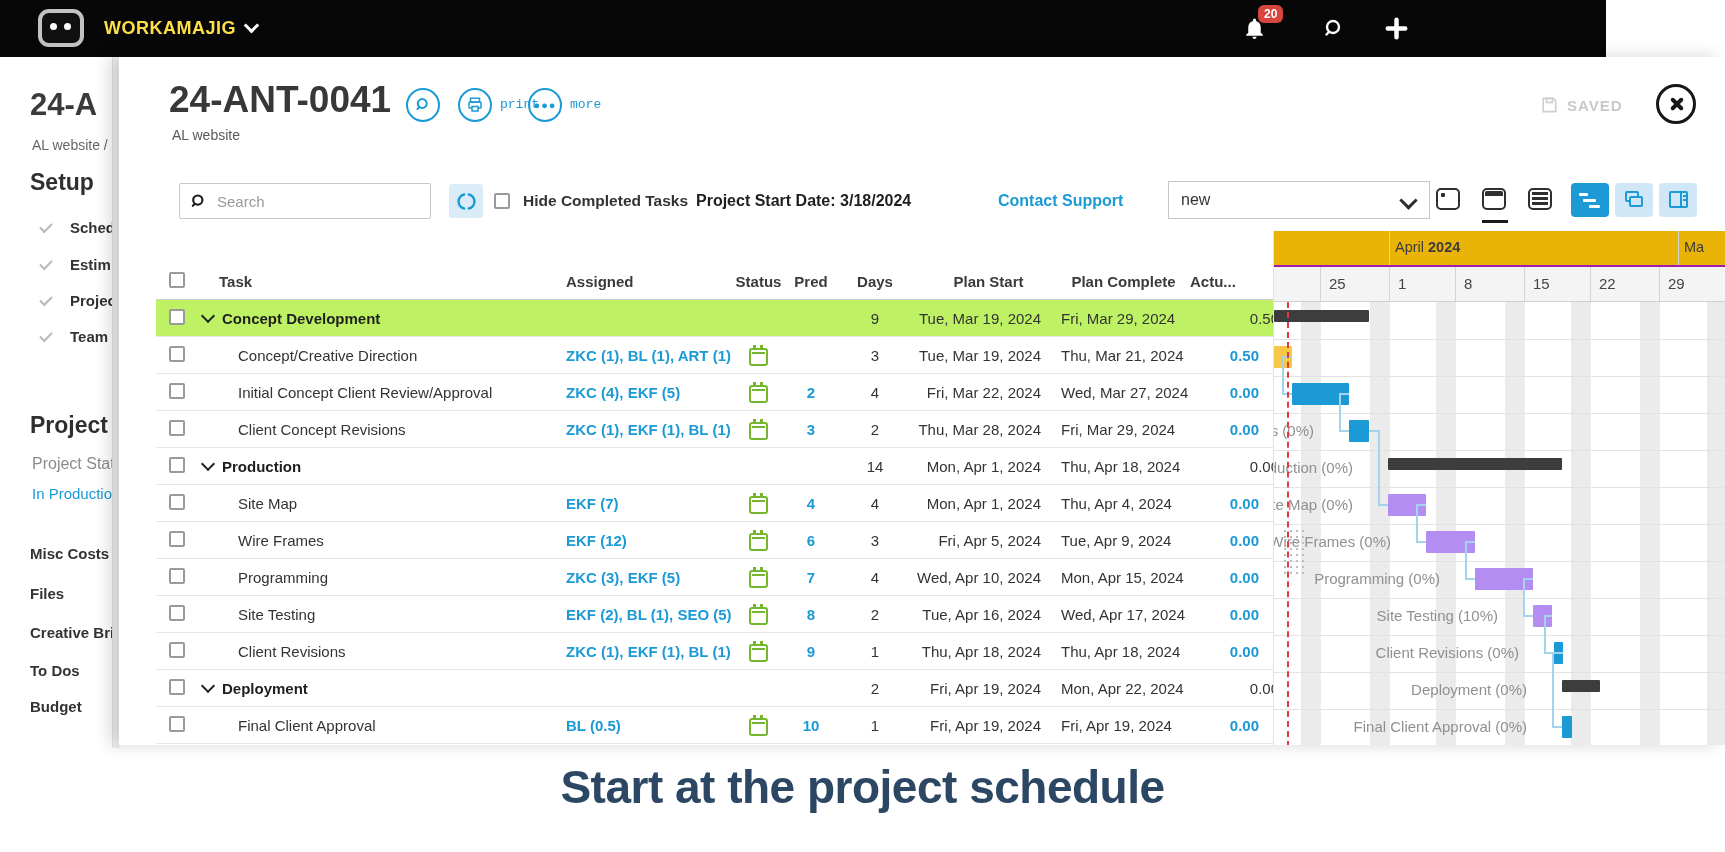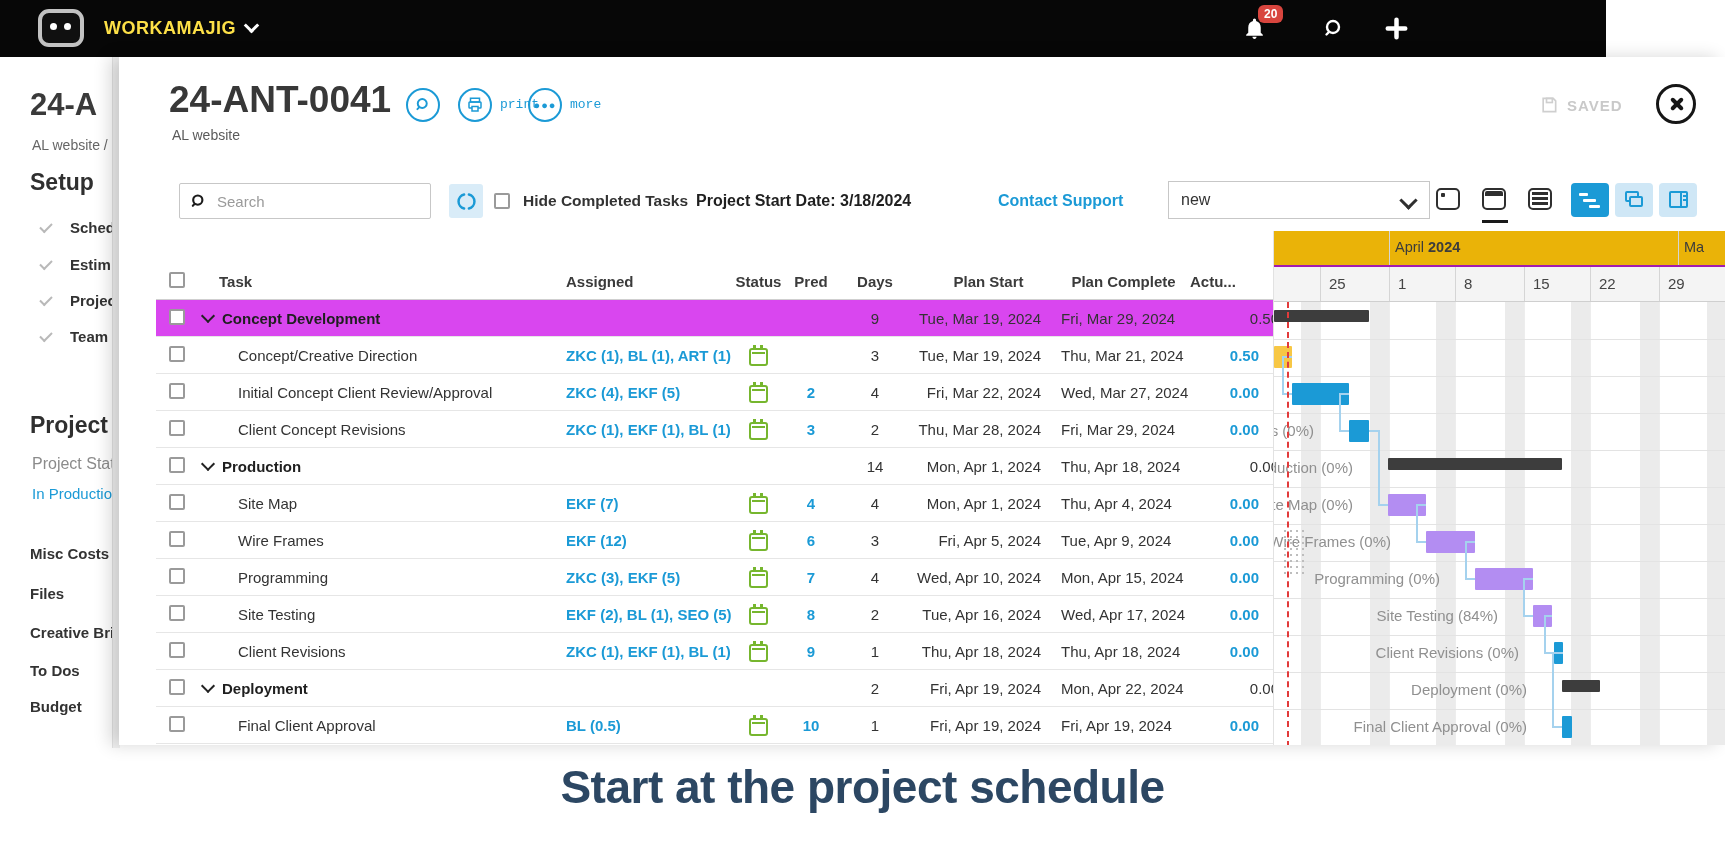"Concept Development" .t-row.sel { background: #d946ef -> #bef264 }
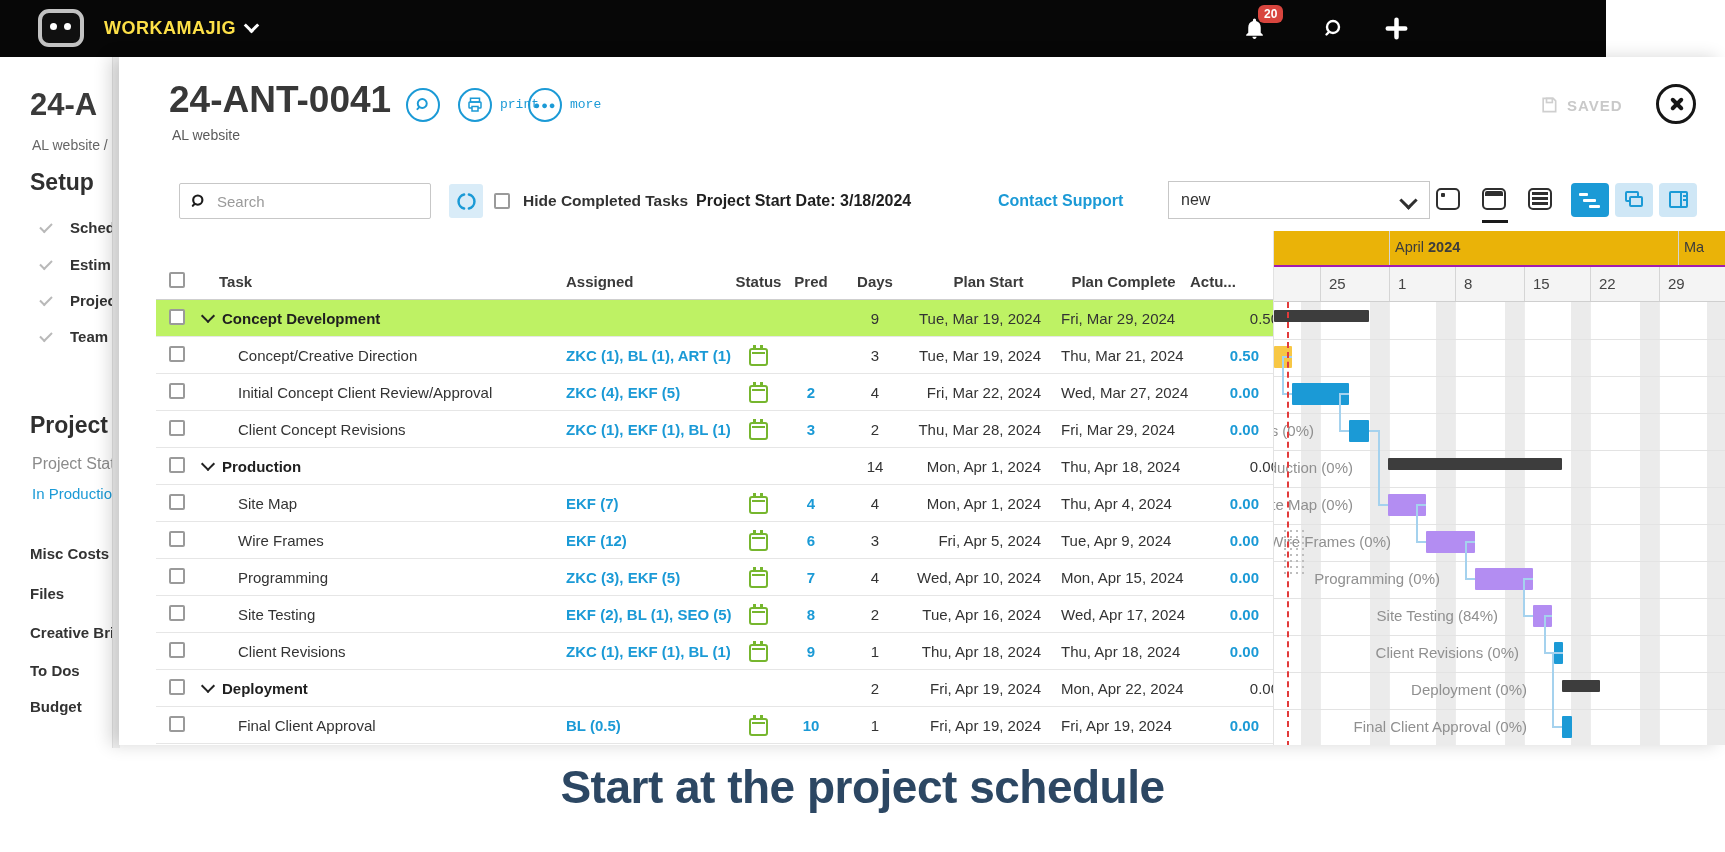"Site Testing (84%)" div.g-label { text: 84% -> 10% }
